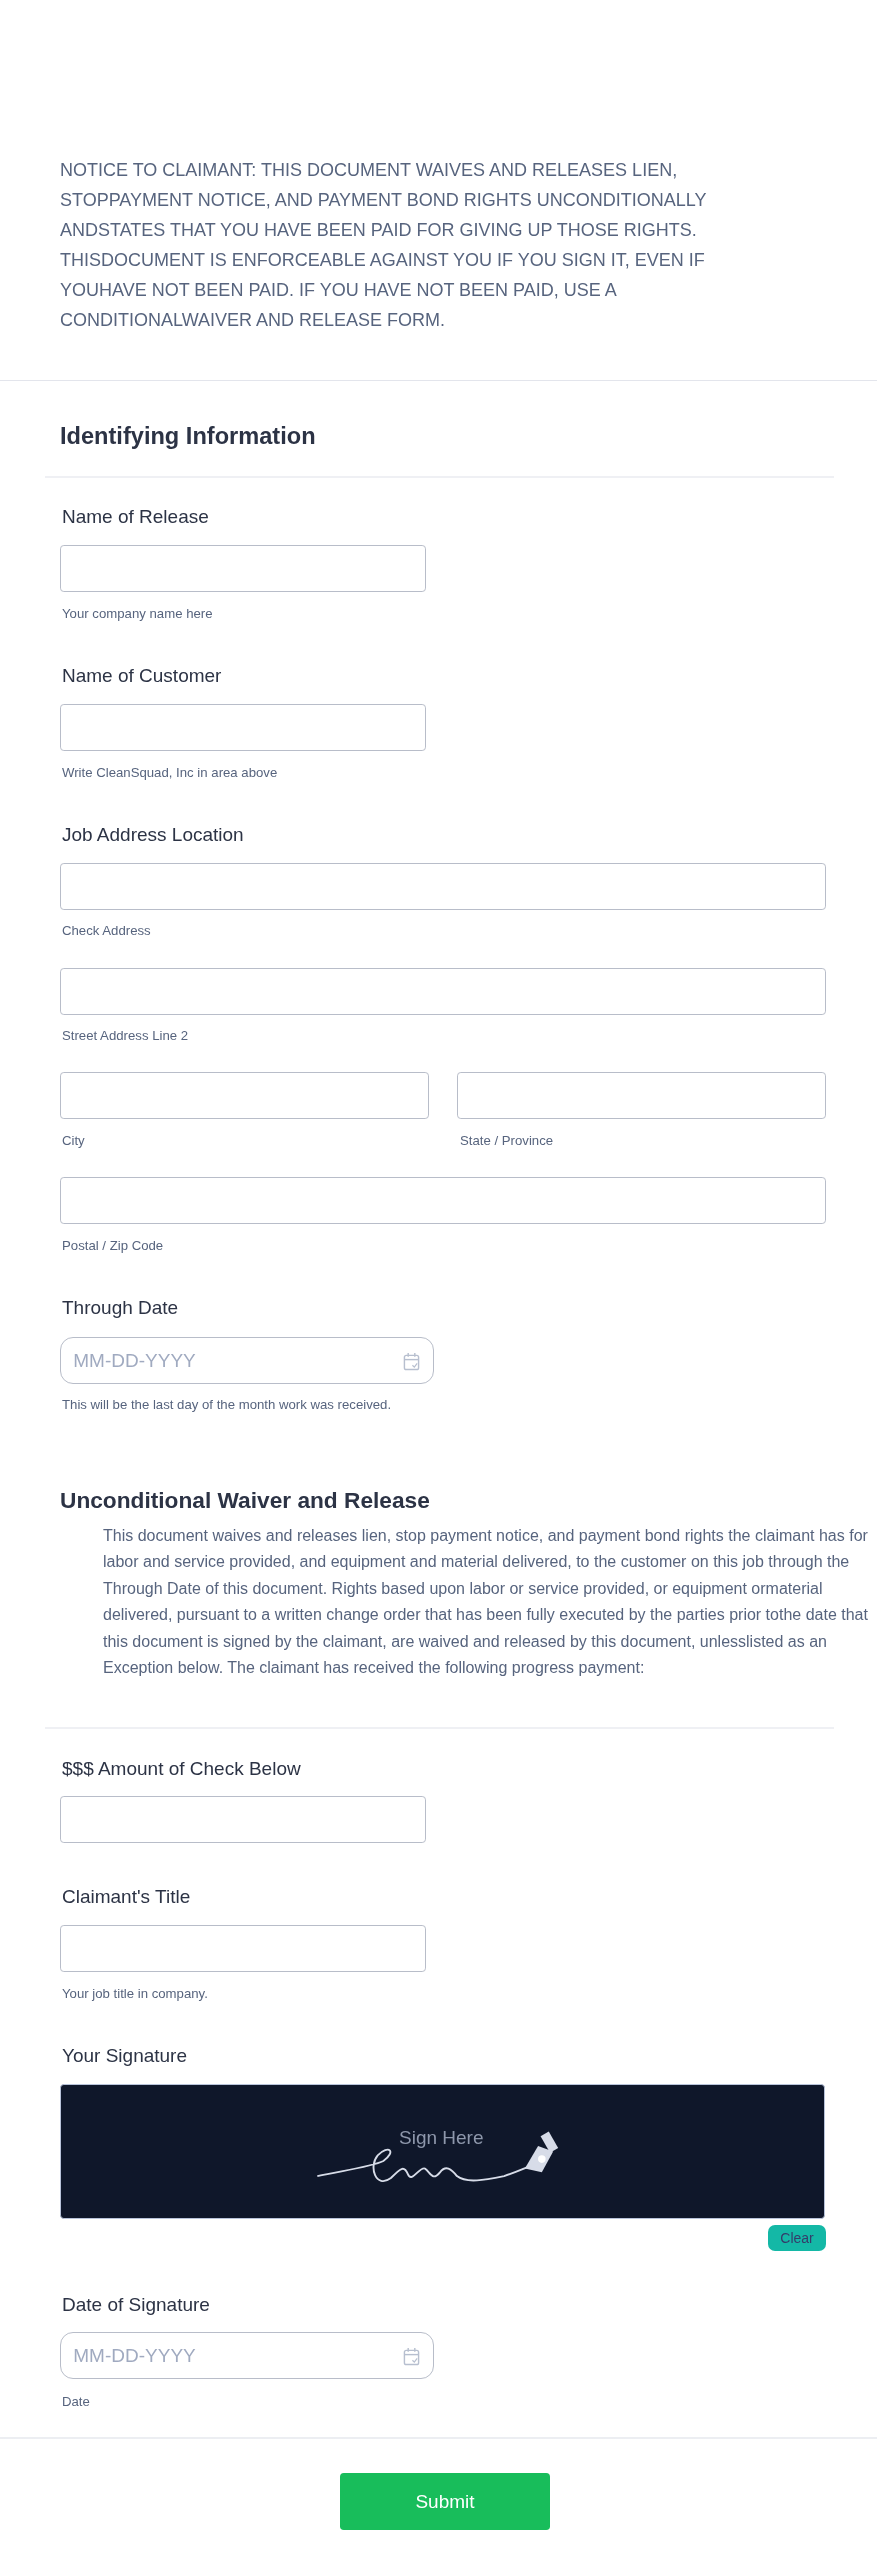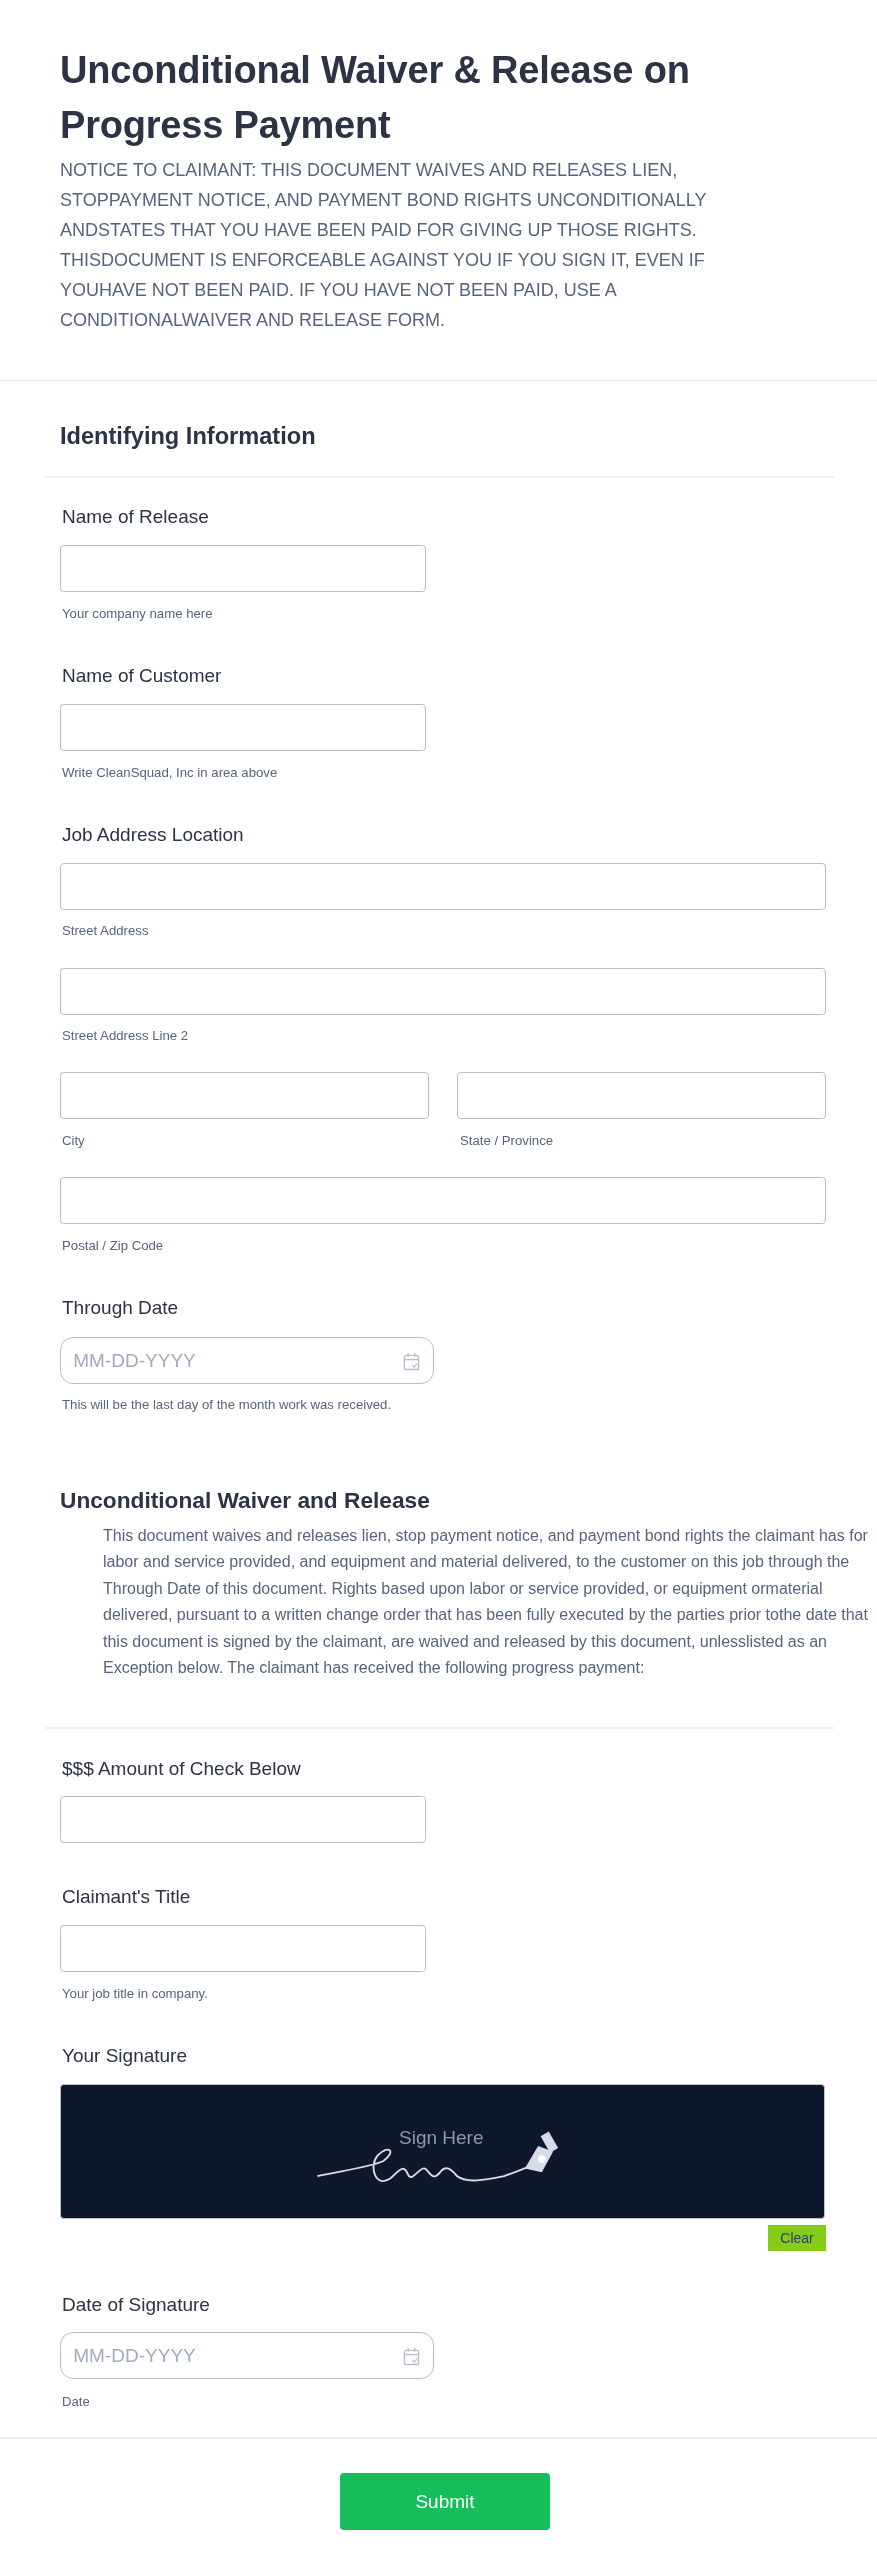"Unconditional Waiver & Release on" h1.form-title { html: <h1>Unconditional Waiver &amp; Release on Progress Payment</h1> -> none }
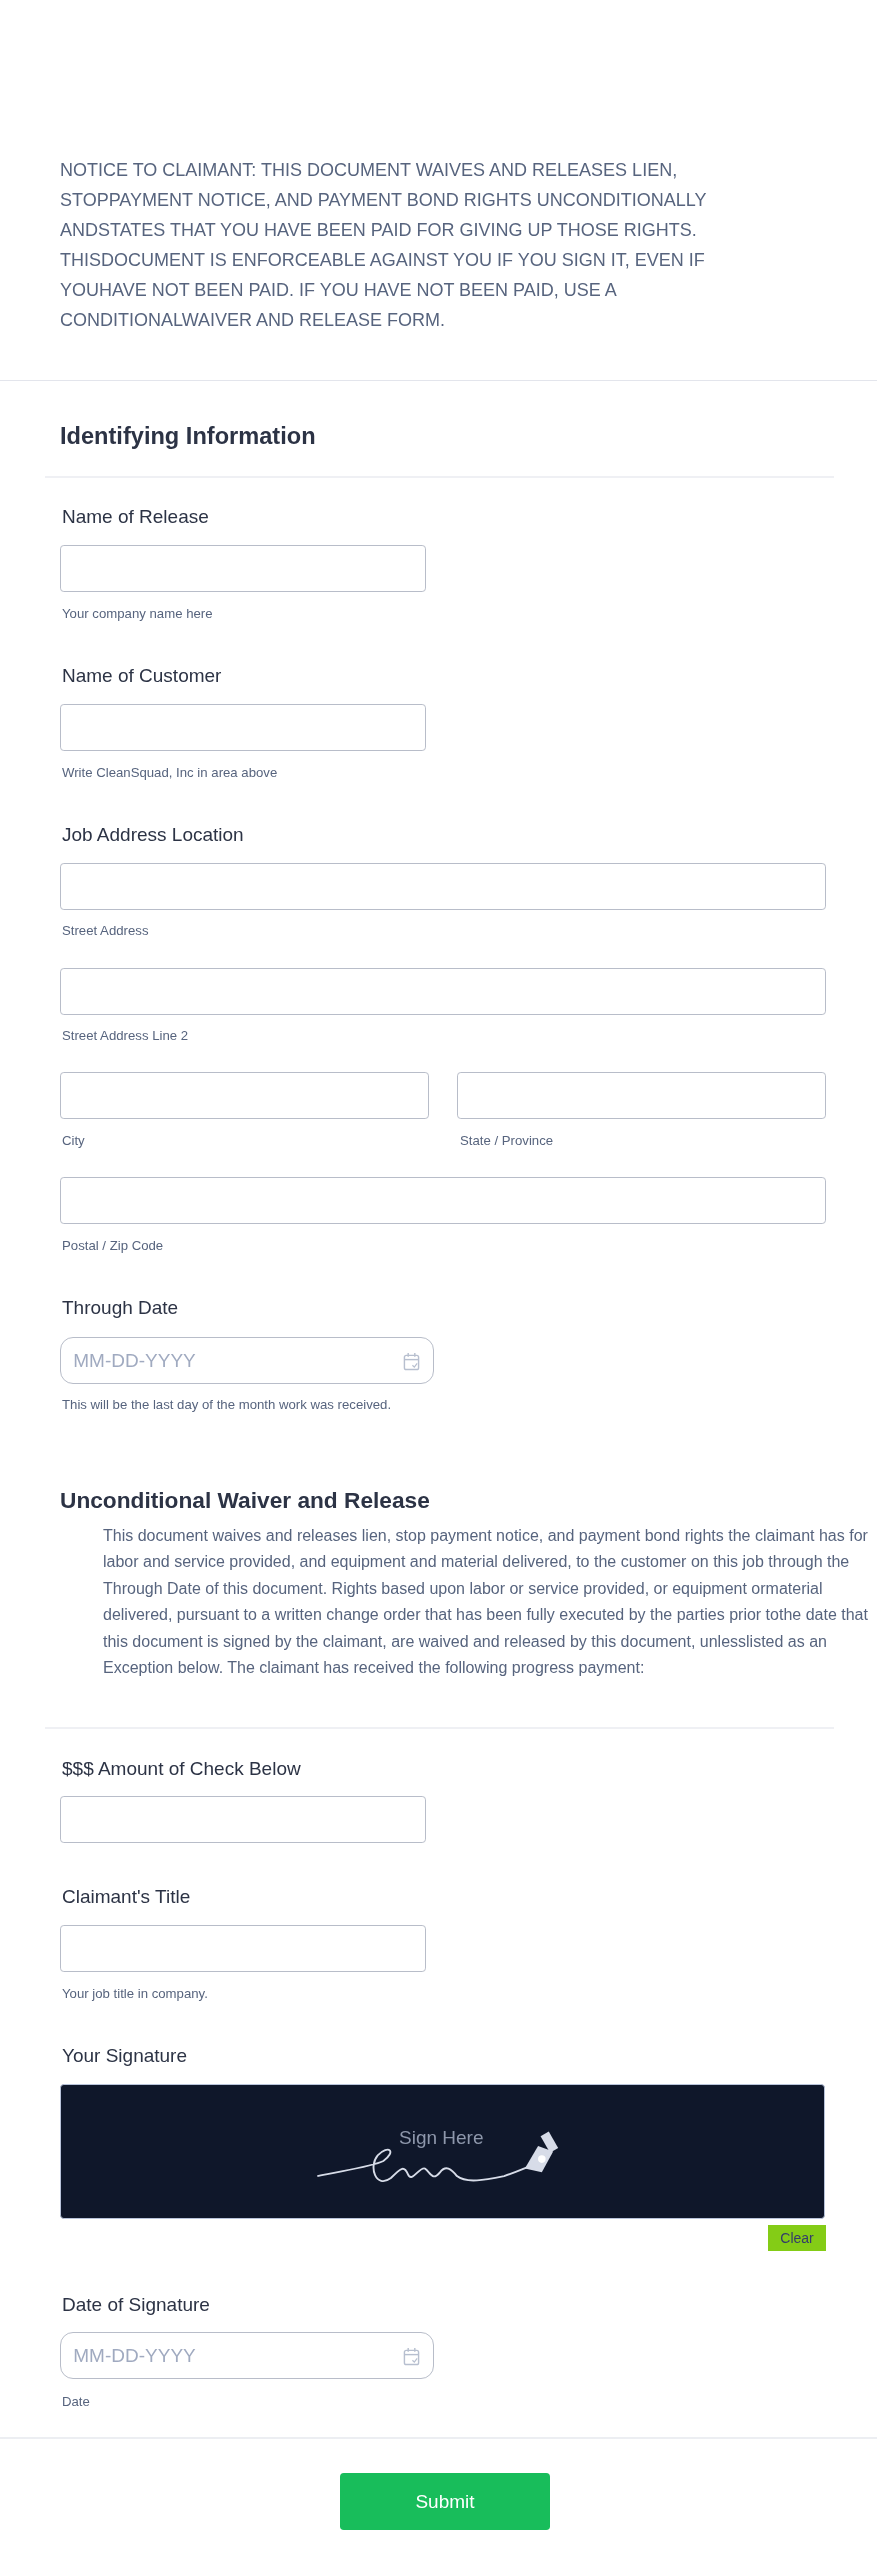"Street Address" span.sublabel { text: Street -> Check }
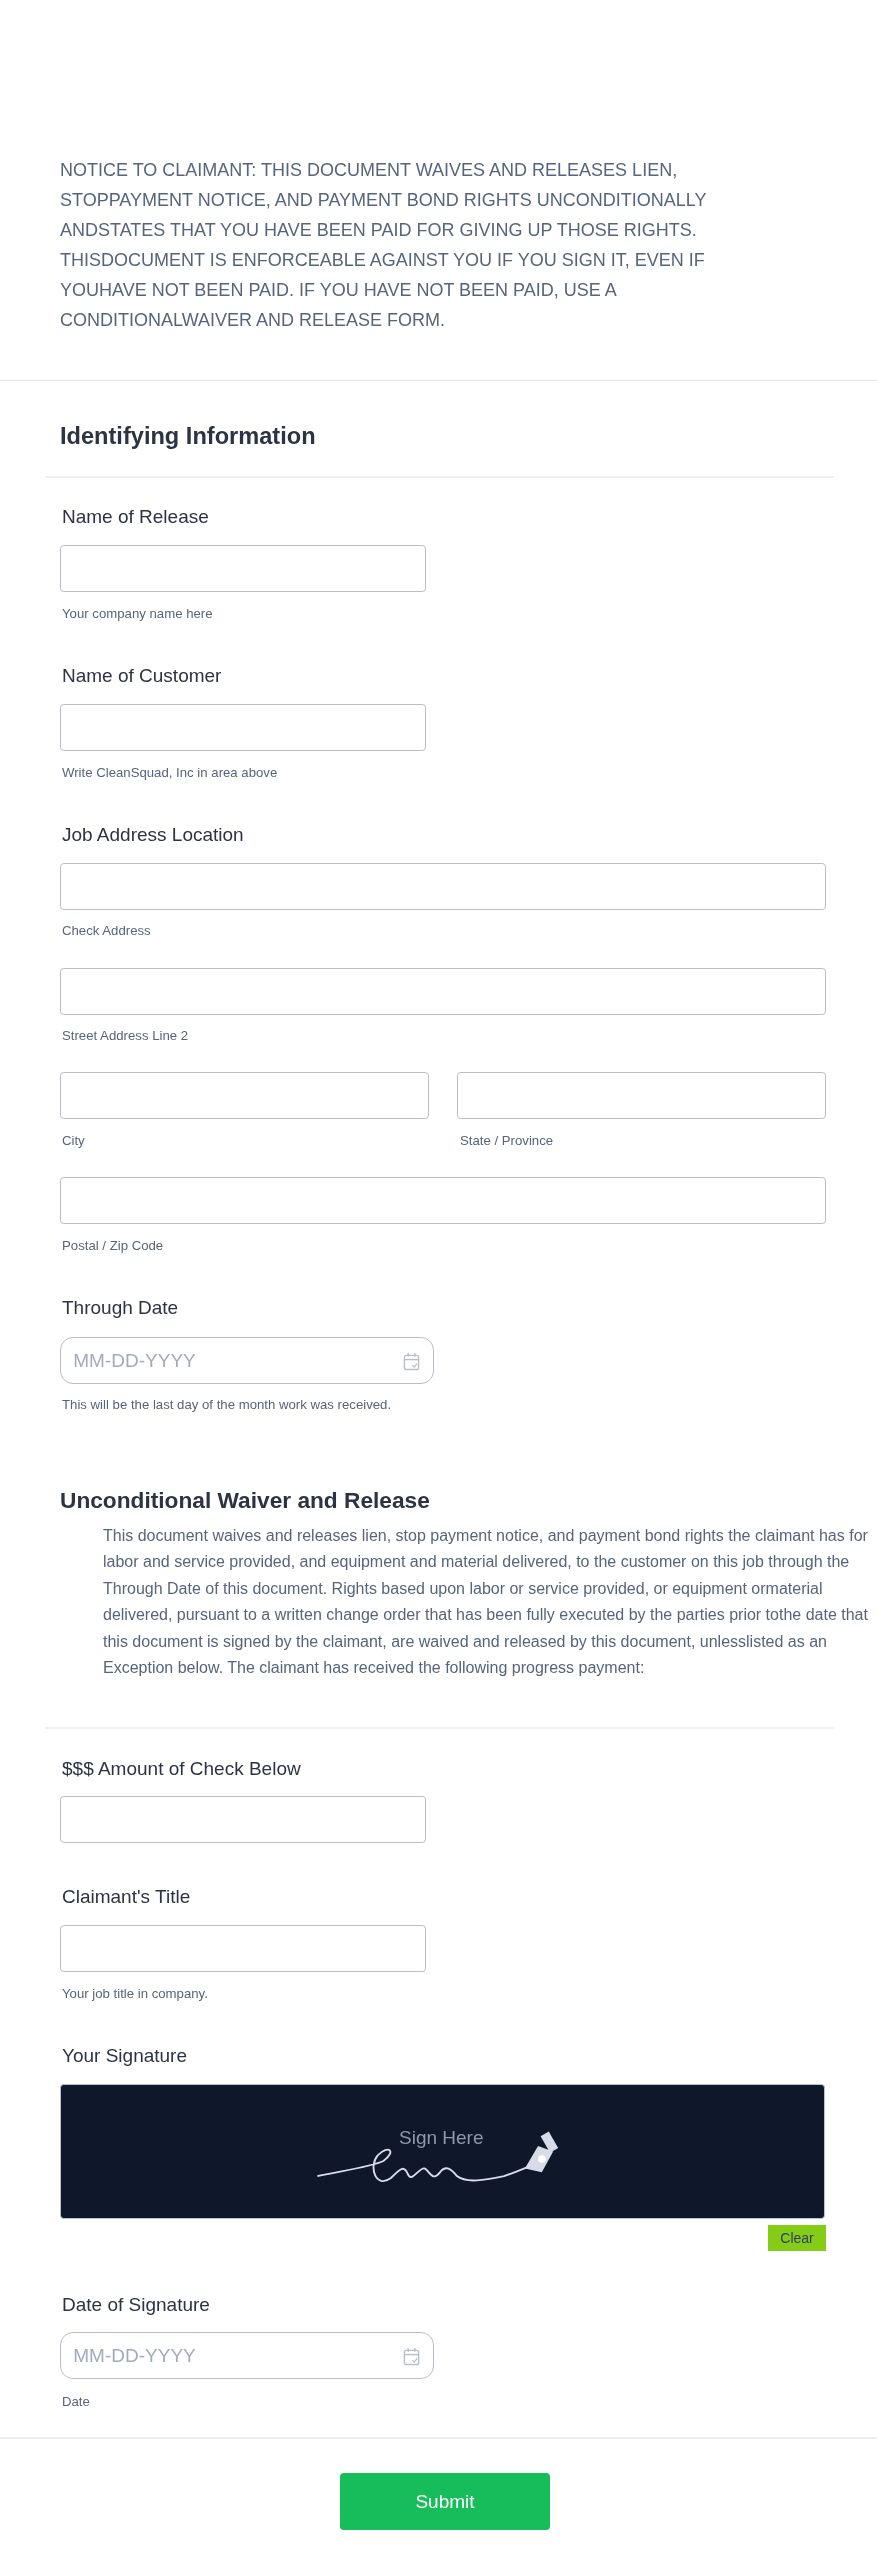"Clear" .clear-btn { background: #84cc16 -> #14b8a6; border-radius: 0 -> 7px }
